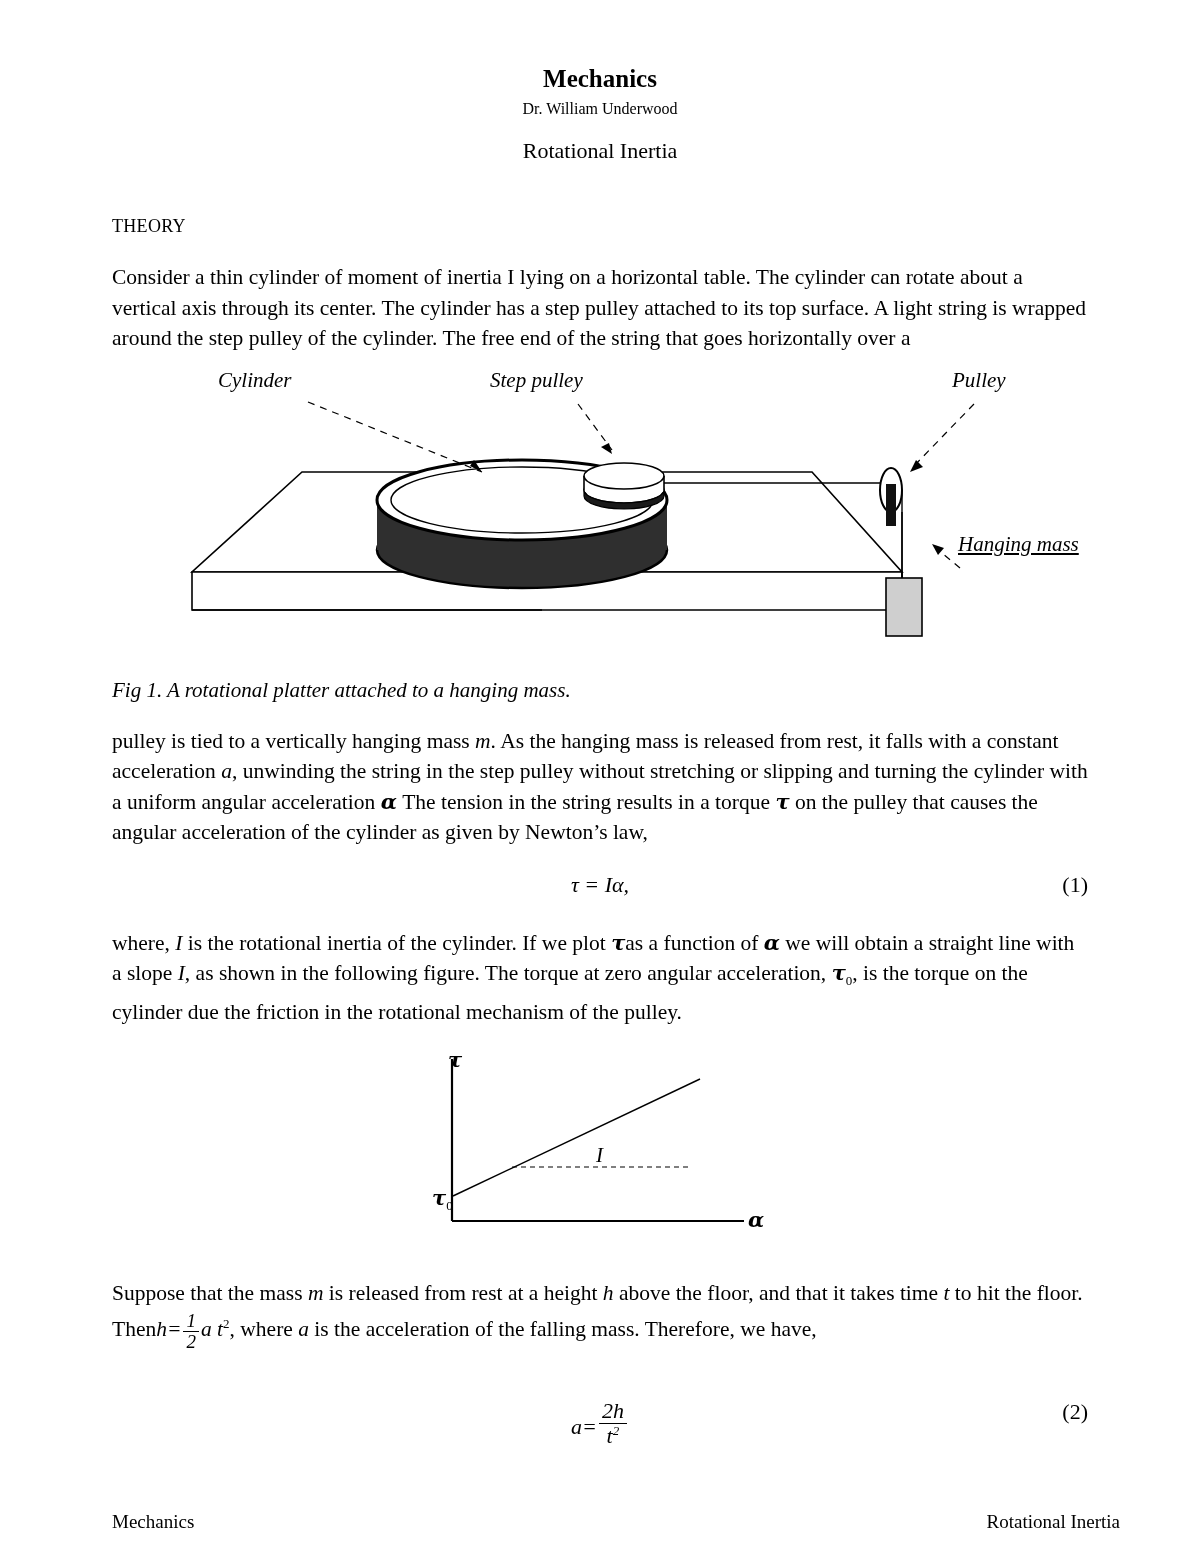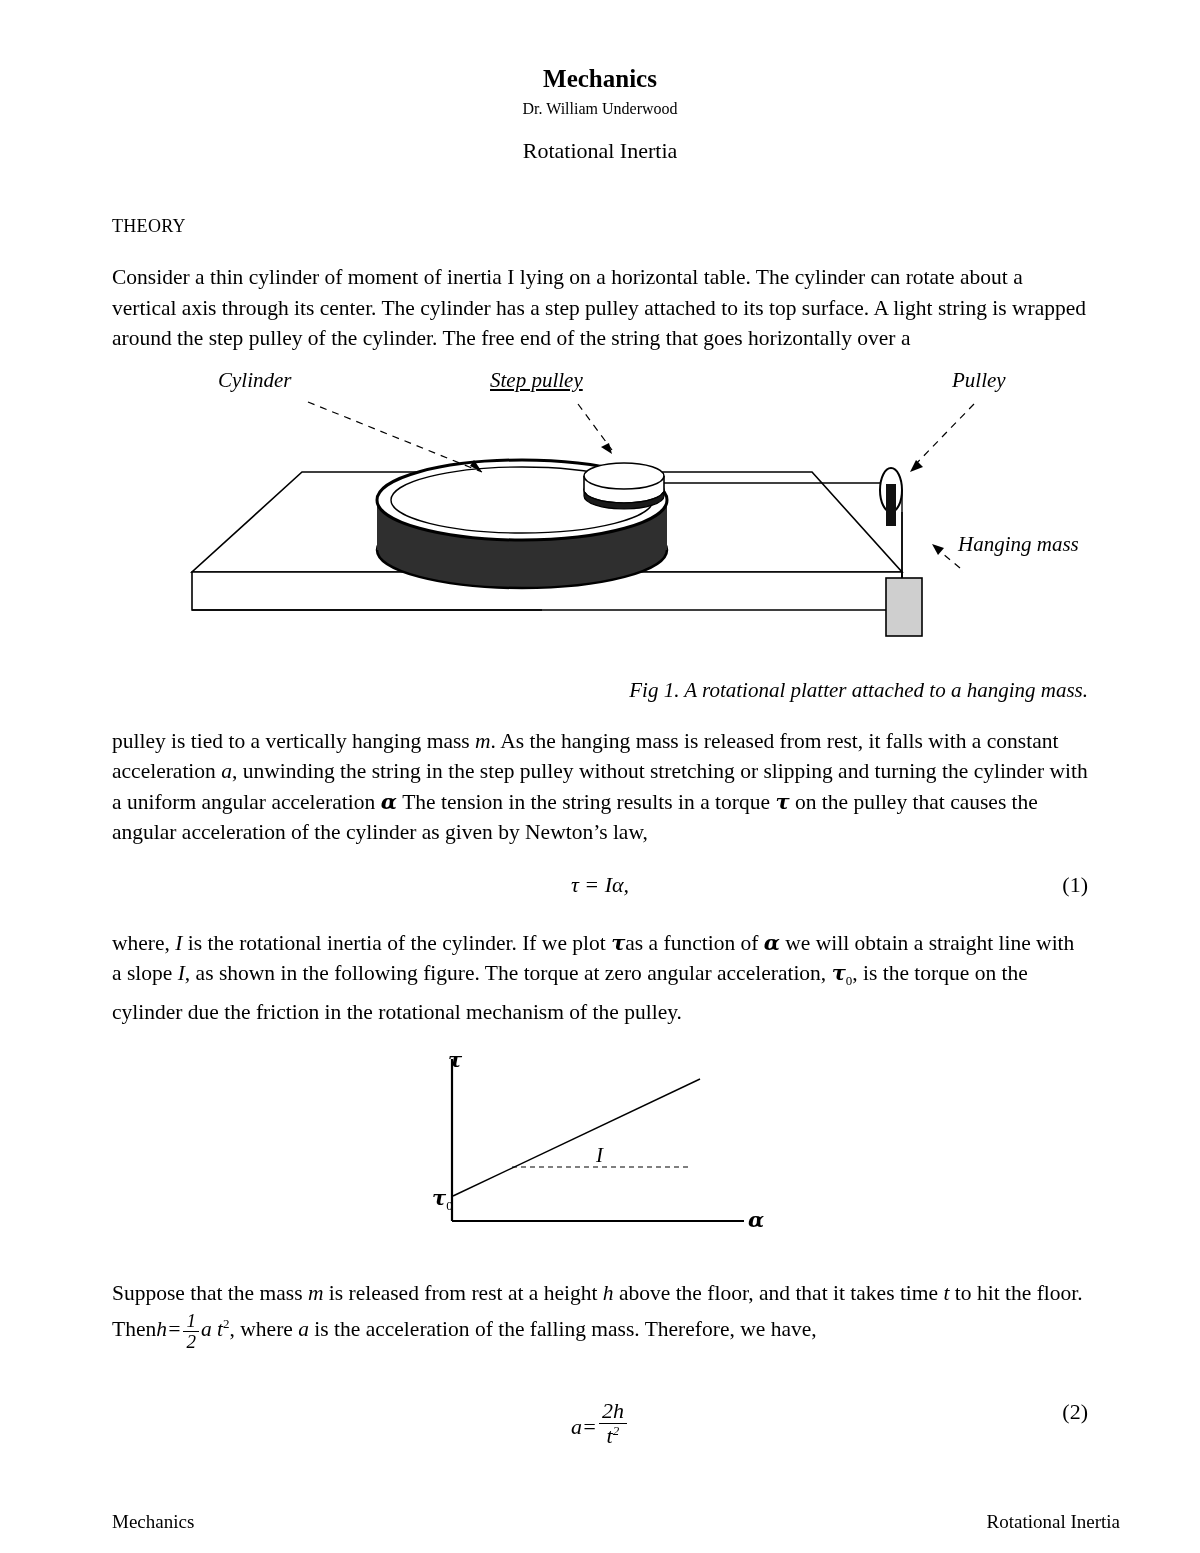"Step pulley" div.fig1-label { text-decoration: underline -> none }
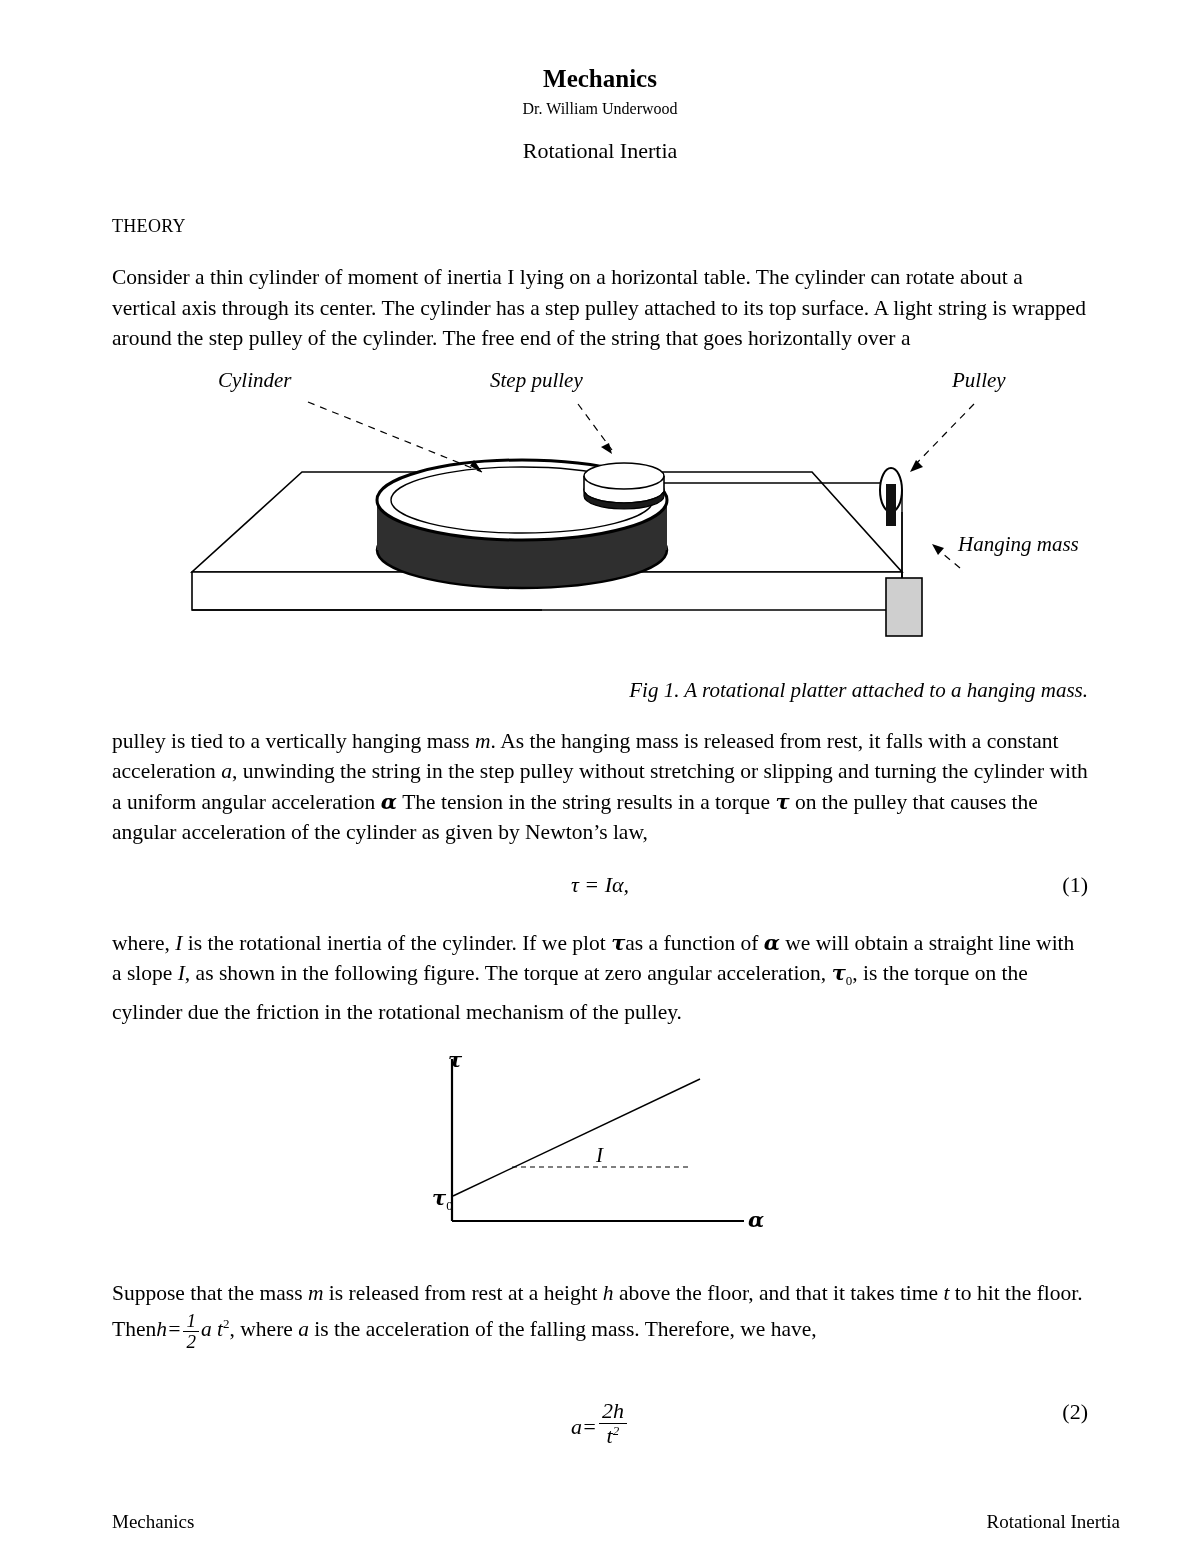"Hanging mass" div.fig1-label { text-decoration: none -> underline }
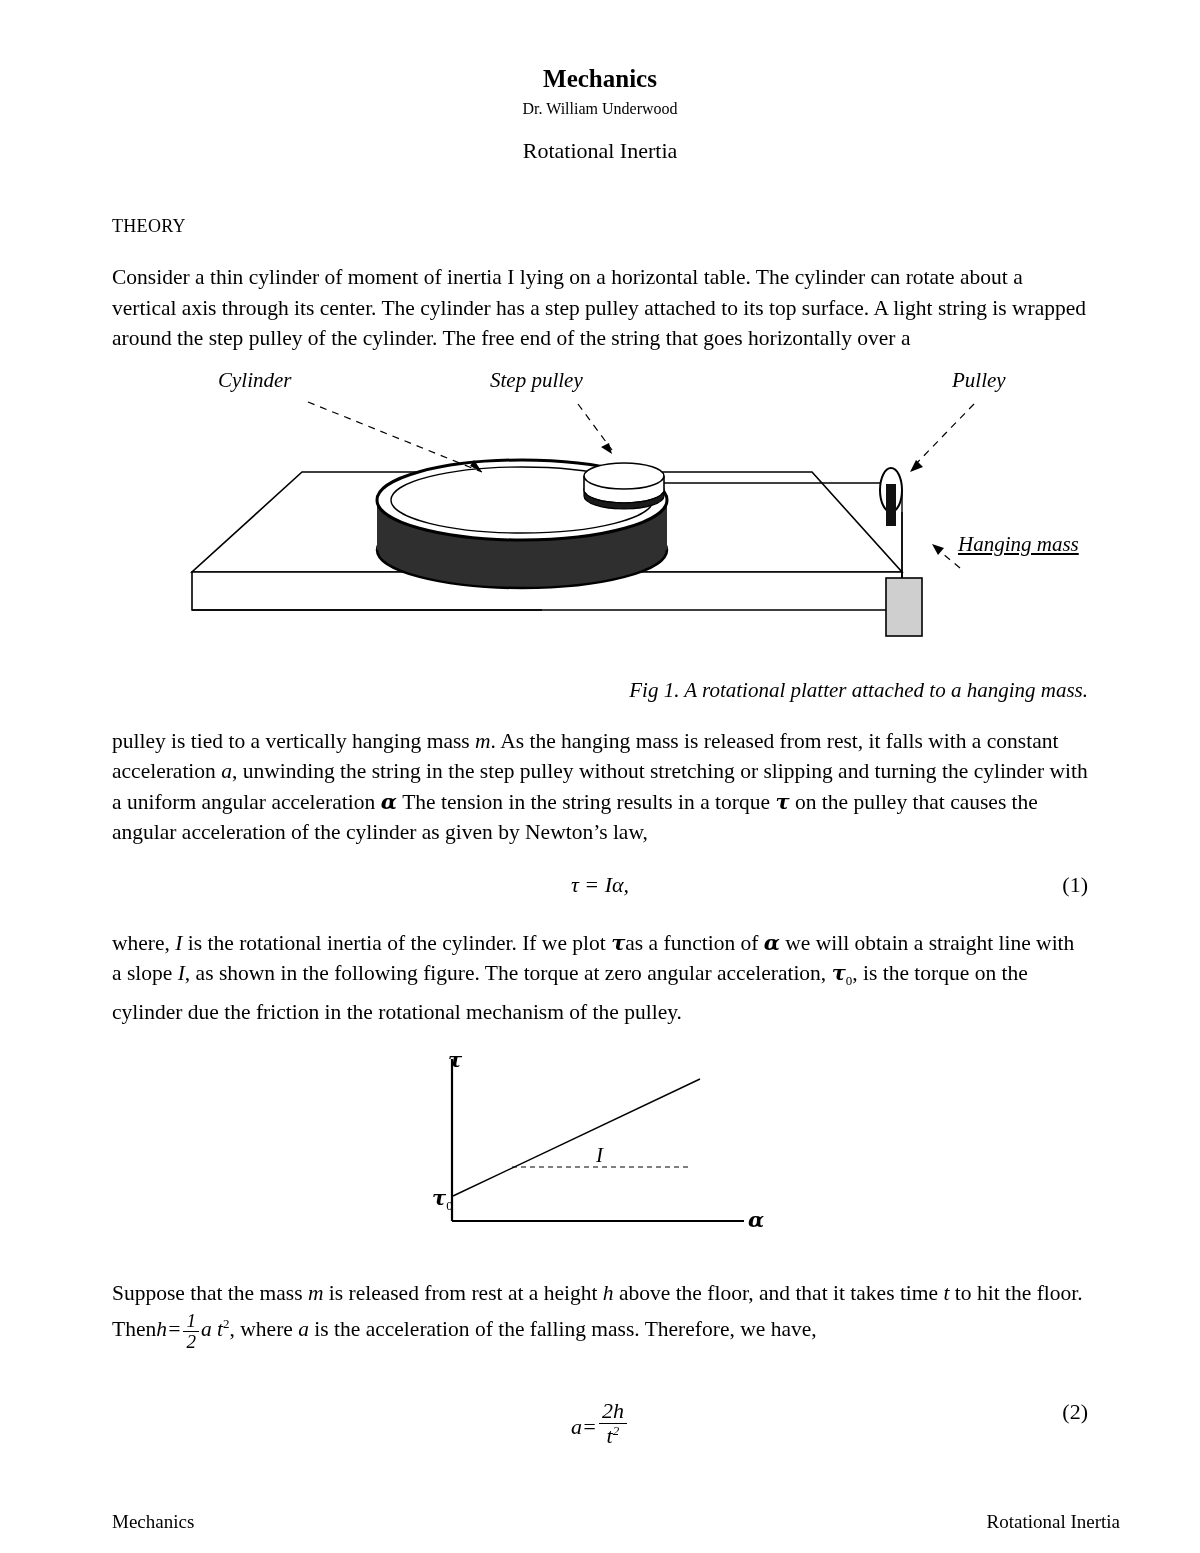"Fig 1. A rotational platter" .fig-caption { text-align: right -> left }
